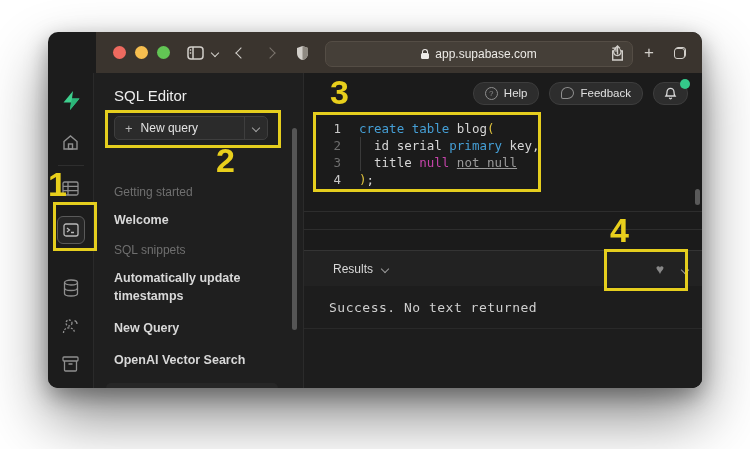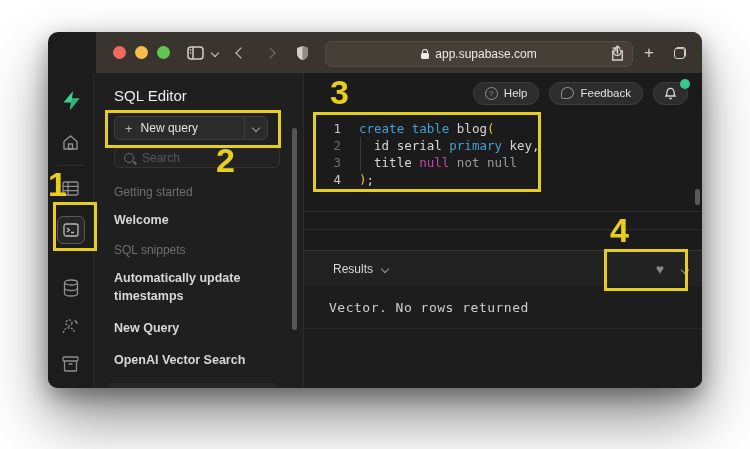"Search" div.searchbox { html: <div> <span></span> <span>Search</span> </div> -> none }
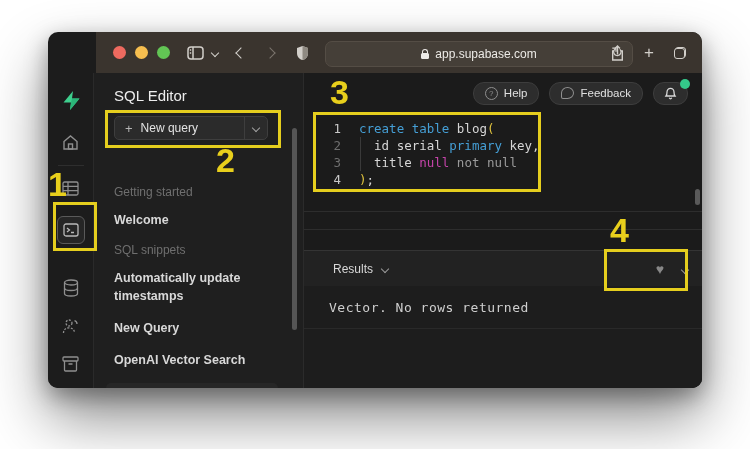"not null" .tok-dim { text-decoration: none -> underline }
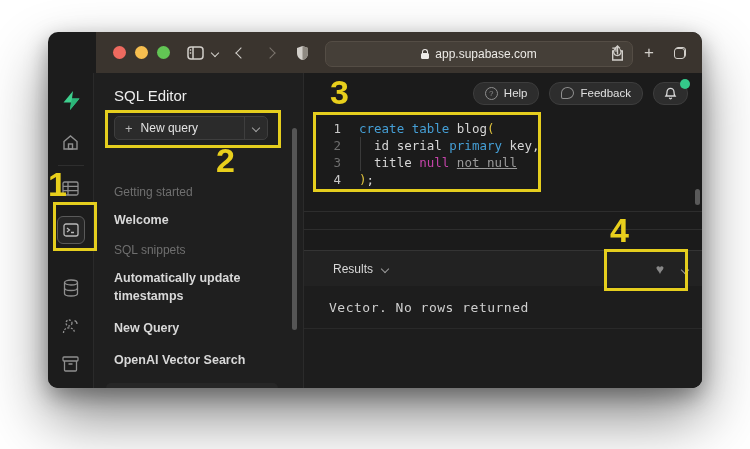"Vector. No rows returned" div.success-row { text: Vector. No rows -> Success. No text }
